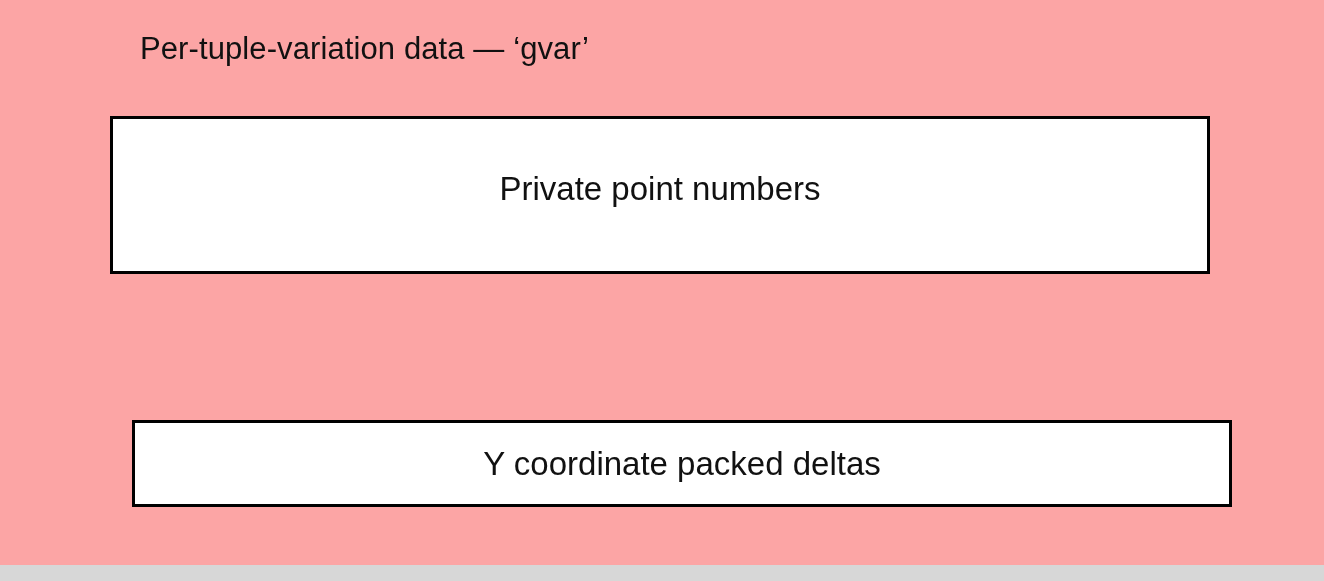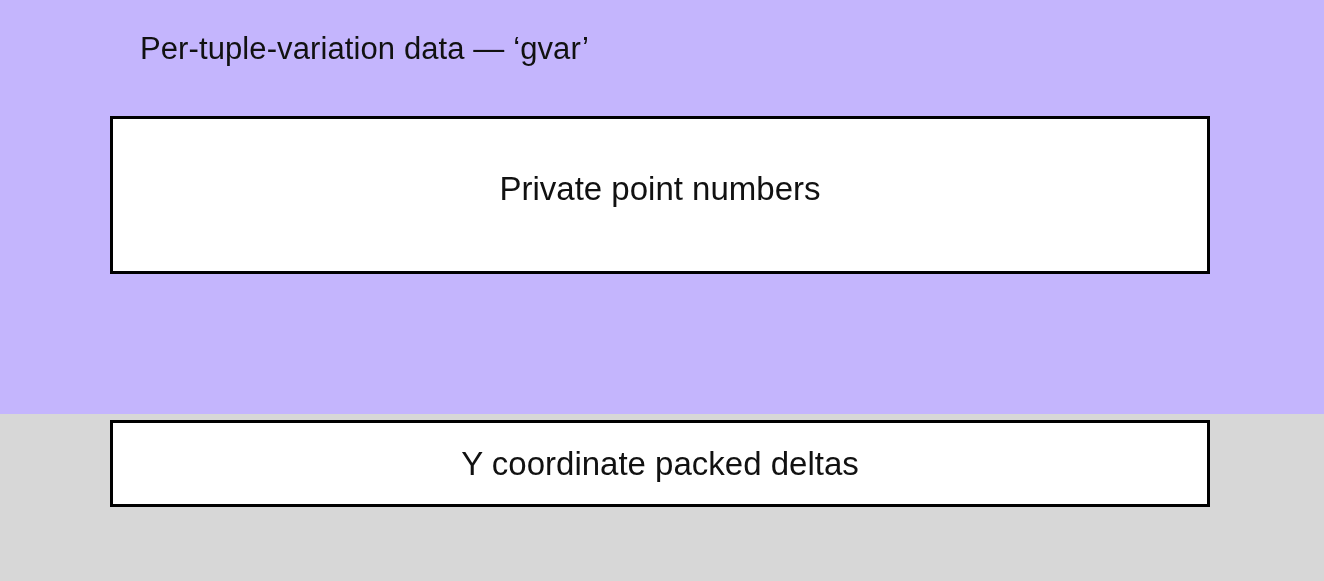"Per-tuple-variation data — ‘gvar’" #diagram-canvas { background: #c4b5fd -> #fca5a5; height: 414px -> 565px }
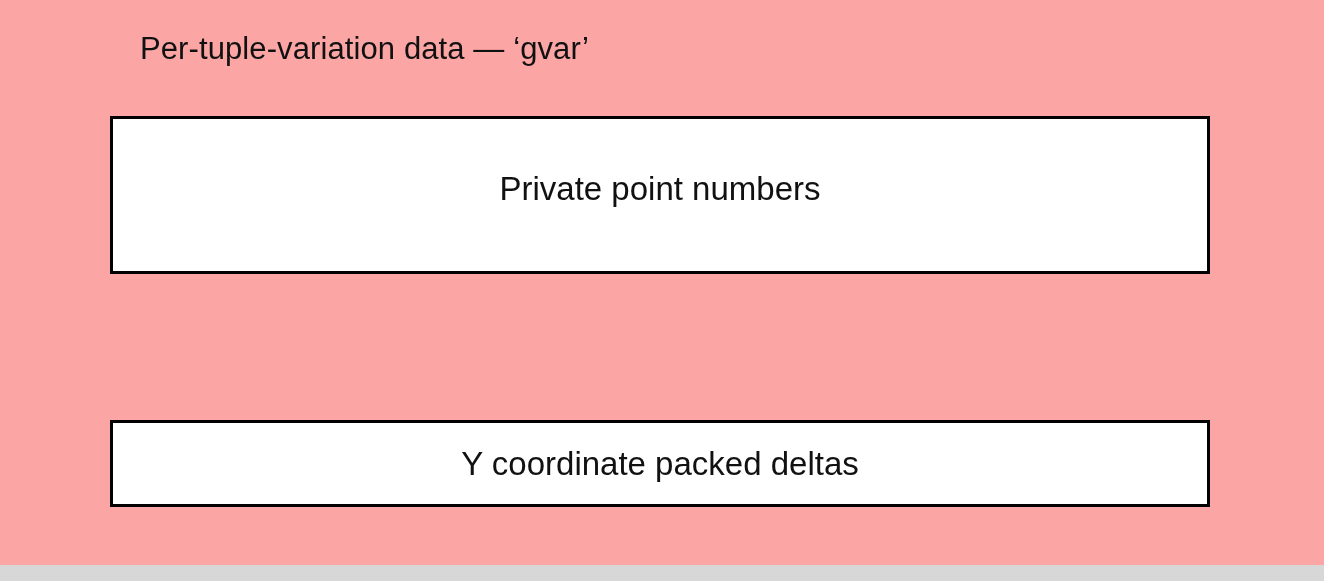"Y coordinate packed deltas" #box-y-deltas { margin-left: none -> 22px }
